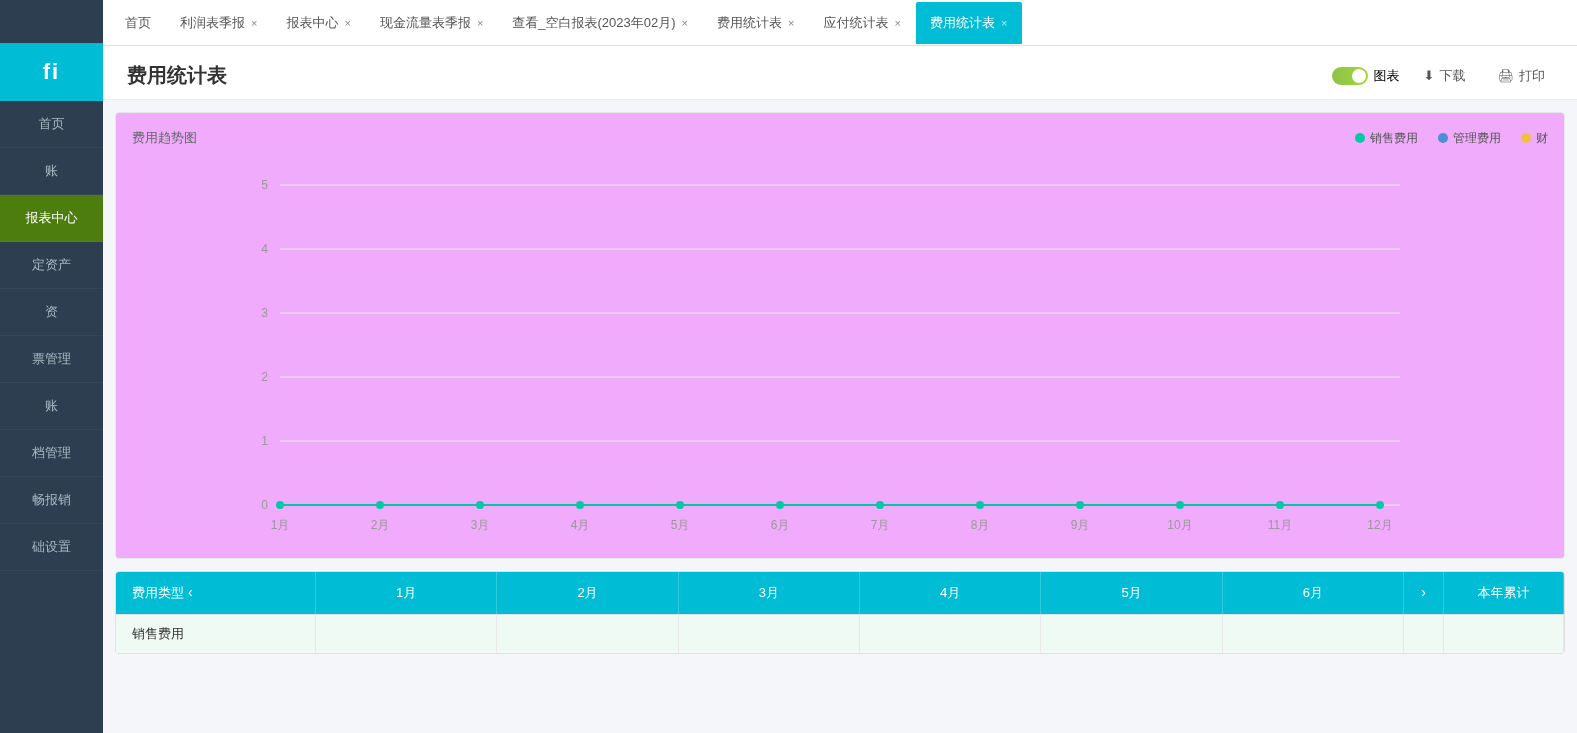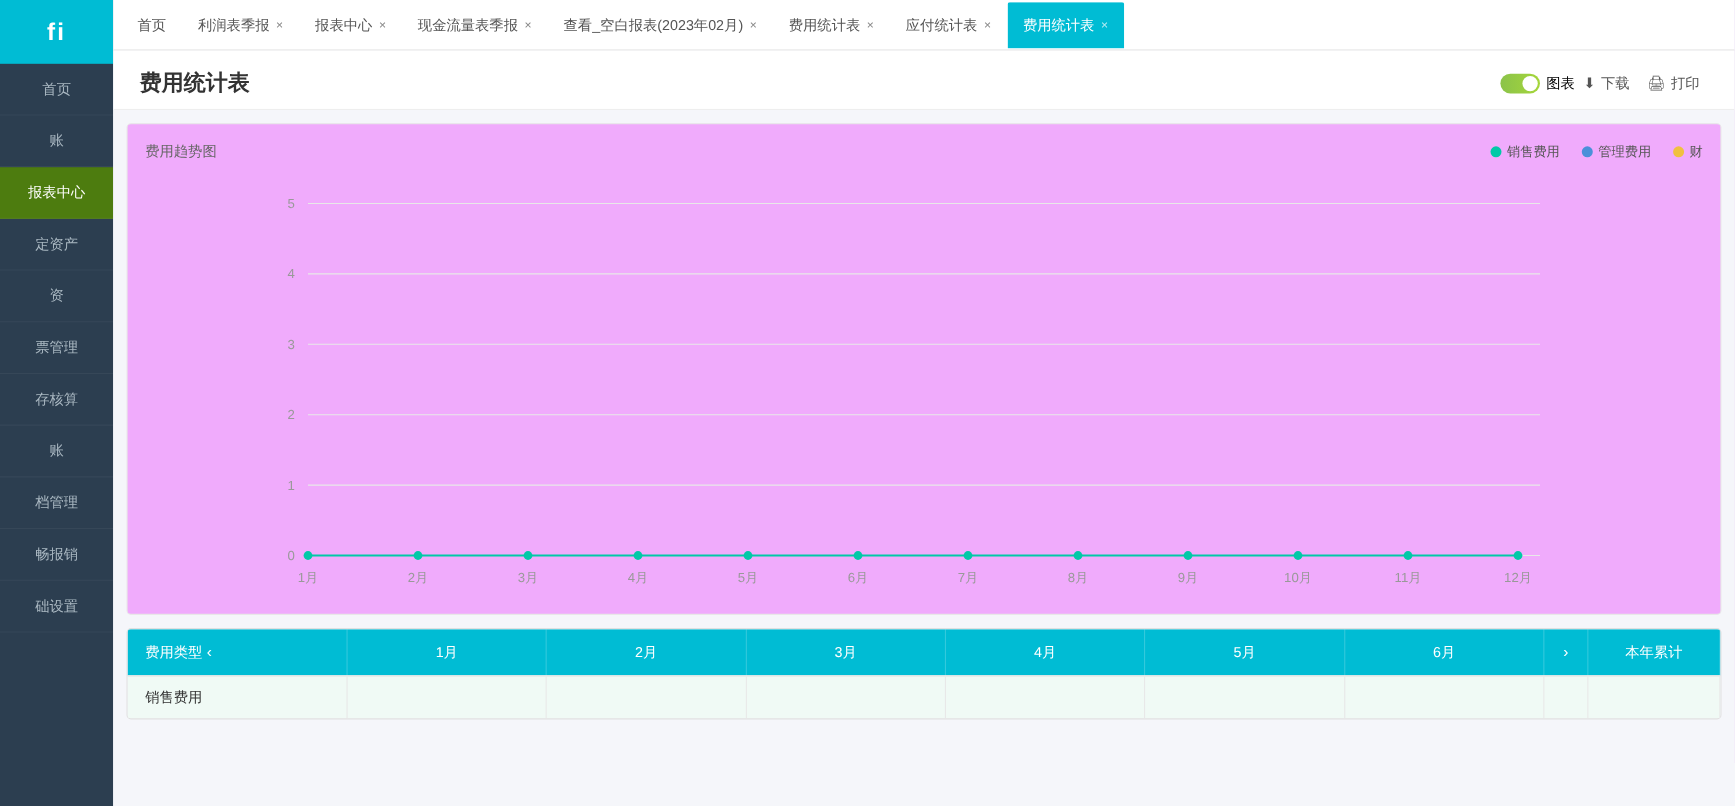"fi" .sidebar-logo { margin-top: none -> 43px }
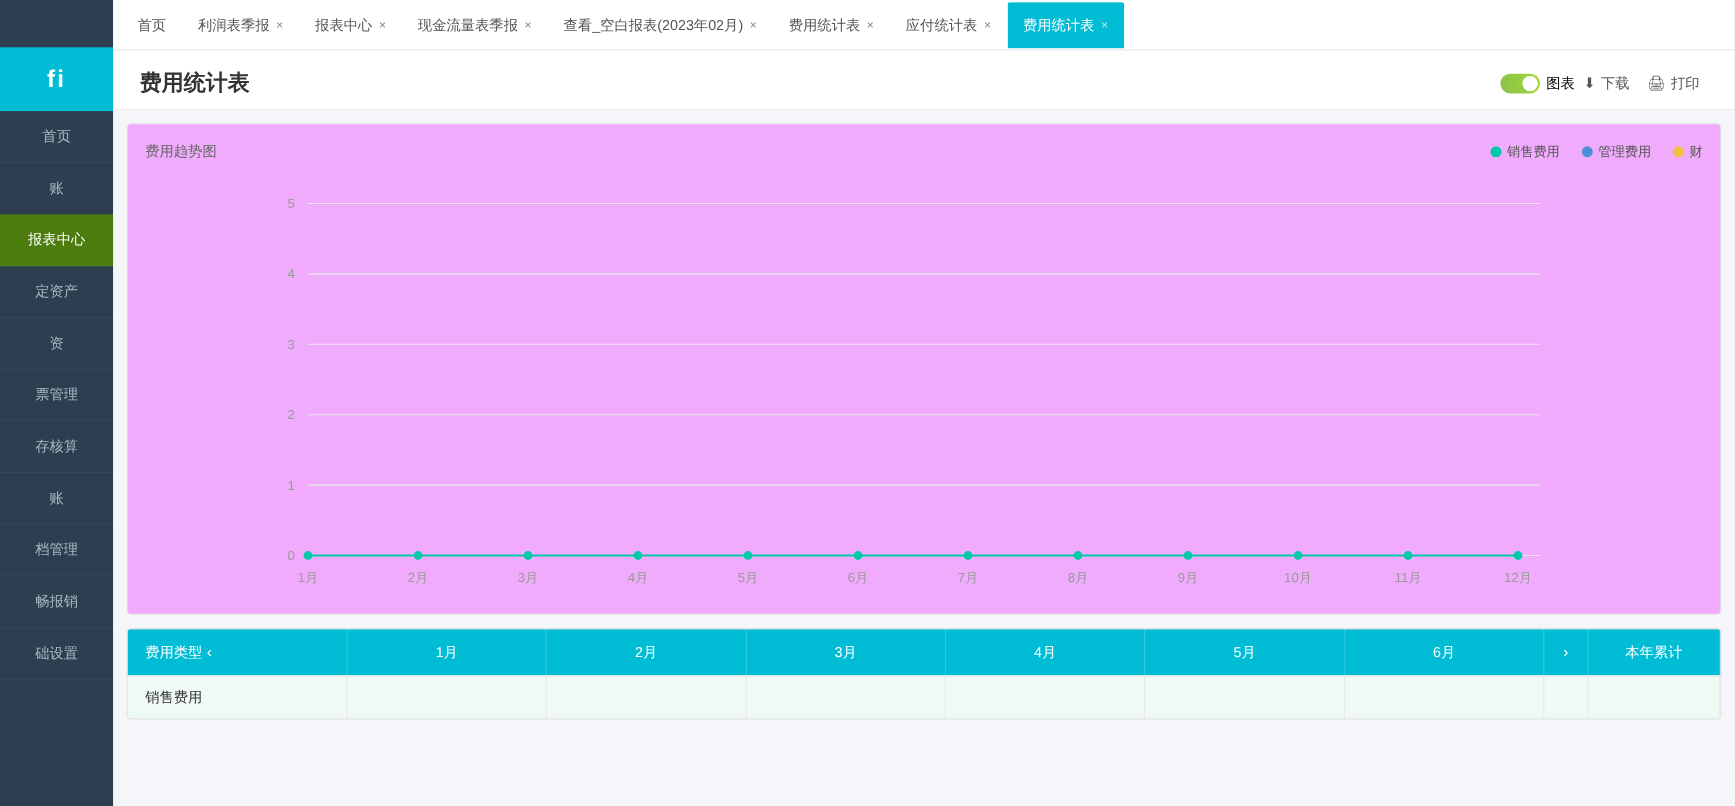"图表" .page-actions { gap: none -> 16px }
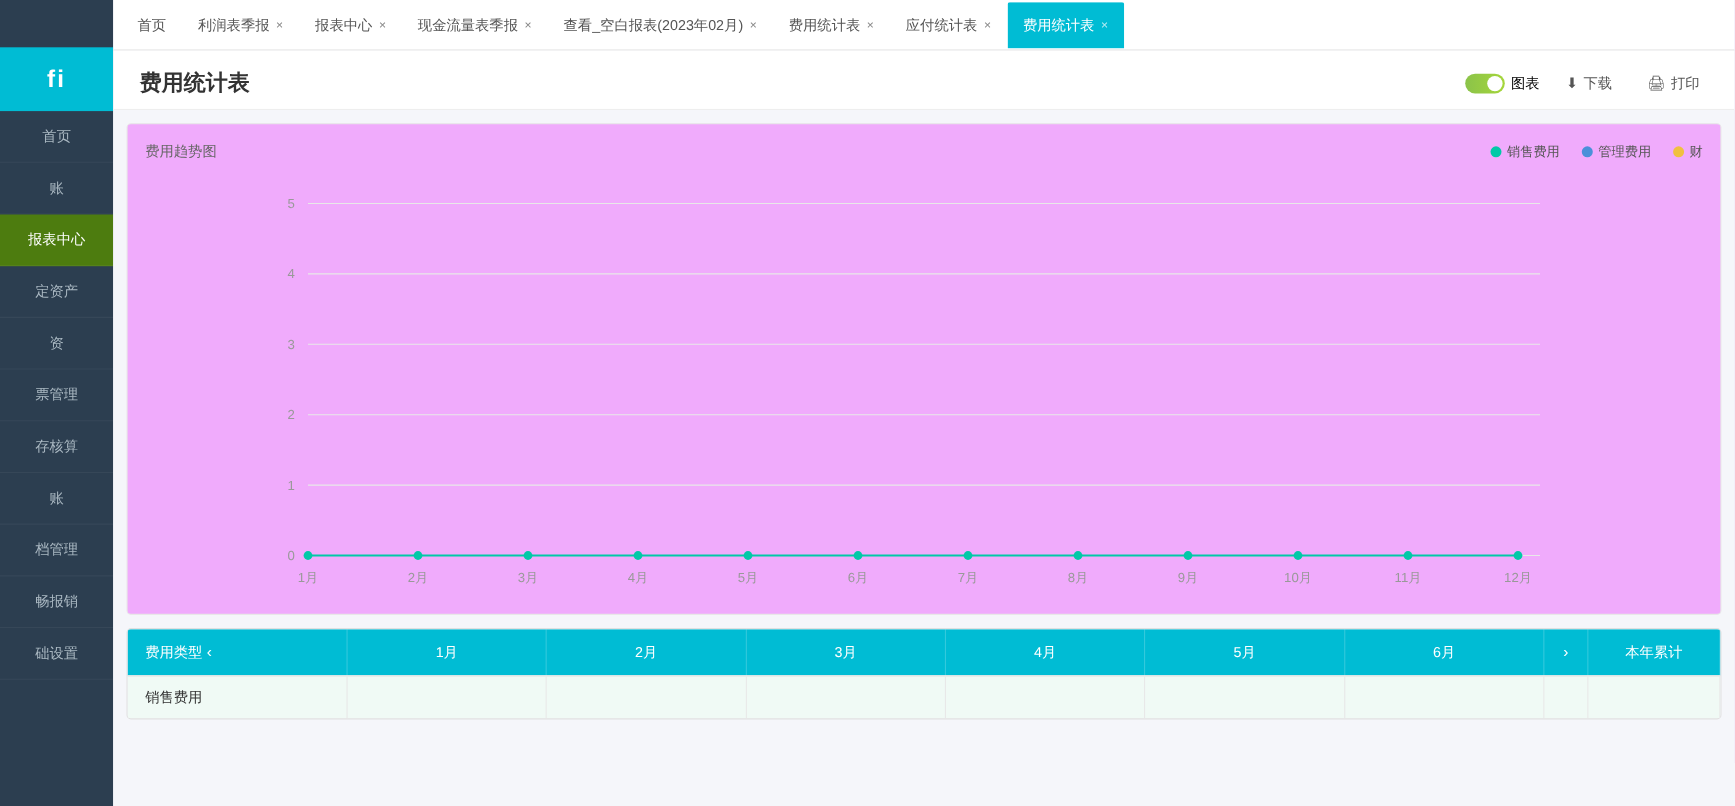"存核算" div.sidebar-item { html: <div>存核算</div> -> none }
